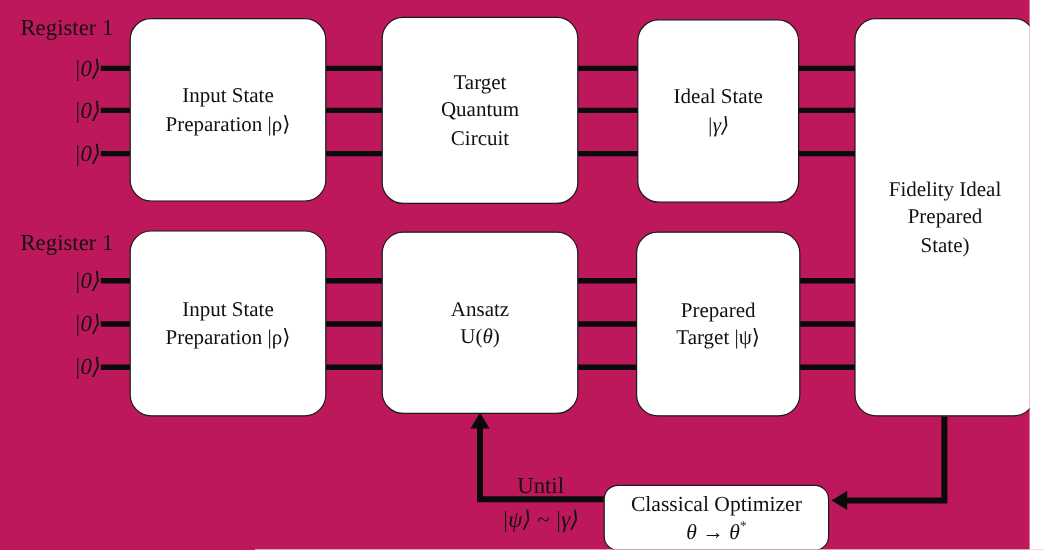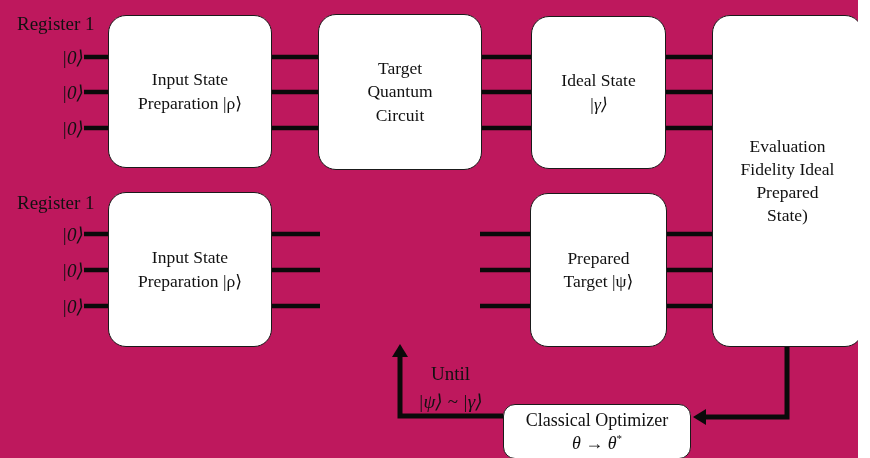"Evaluation" div { html: <div>Evaluation</div> -> none }
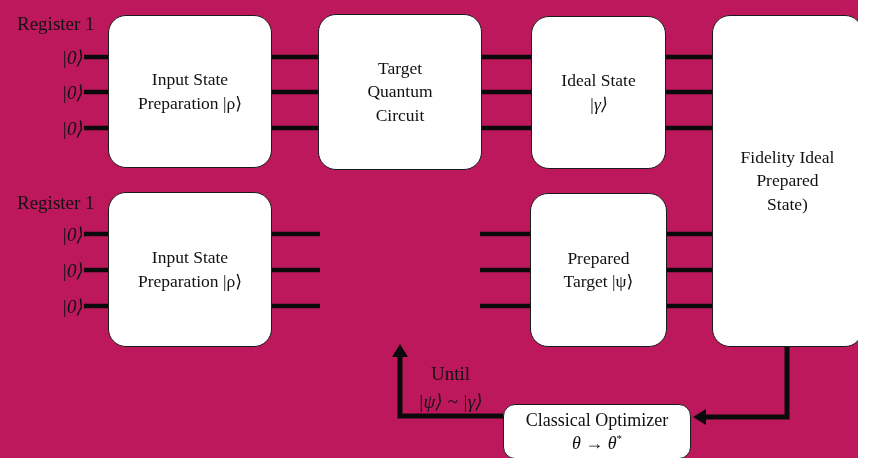"Ansatz" div.qbox { html: none -> <div> <div> <div>Ansatz</div> <div><span>U(</span><span>θ</span><span>)</span></div> </div> </div> }
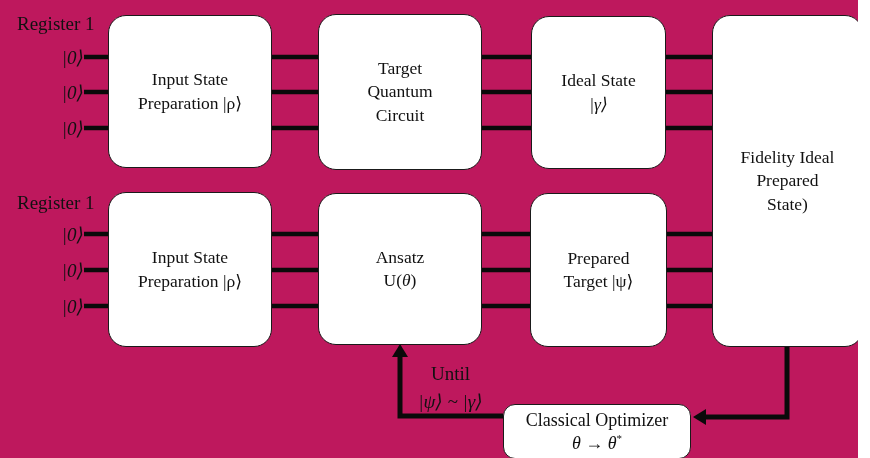"Until" .loop-label { margin-top: none -> 32px }
